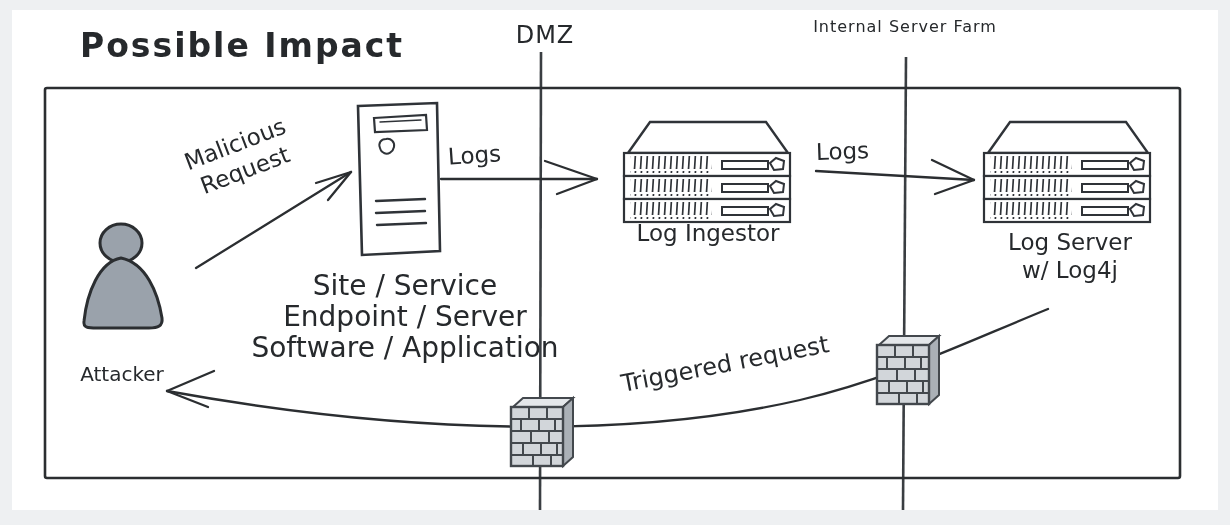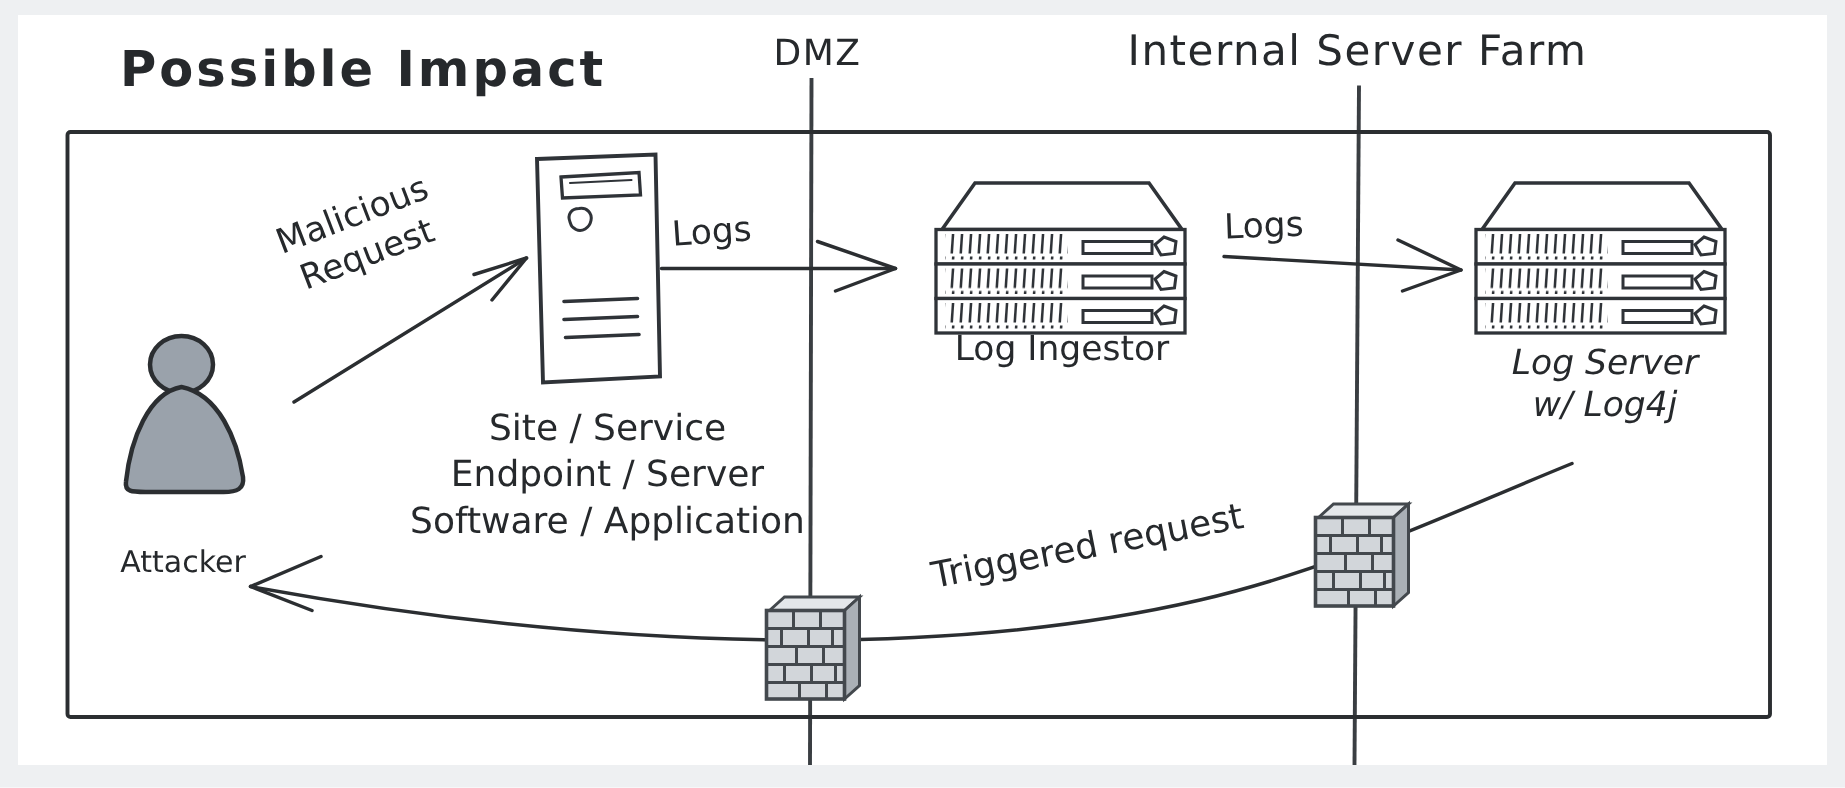"Internal Server Farm" .internal { font-size: 28px -> 16px }
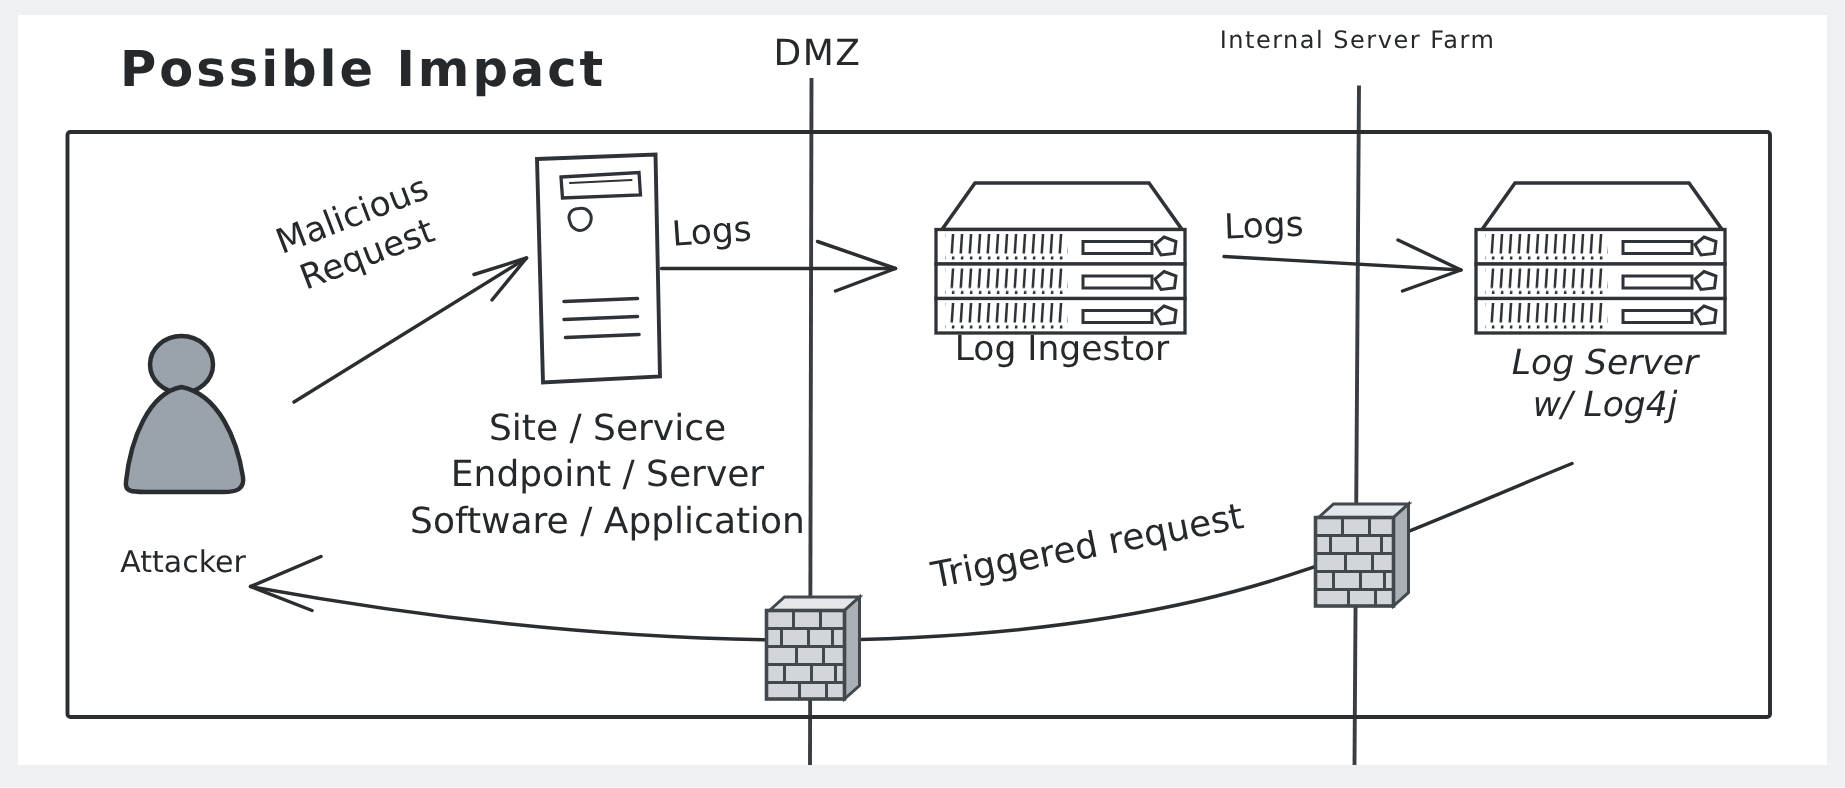"Log Server" .logserver-lbl { font-style: italic -> none }
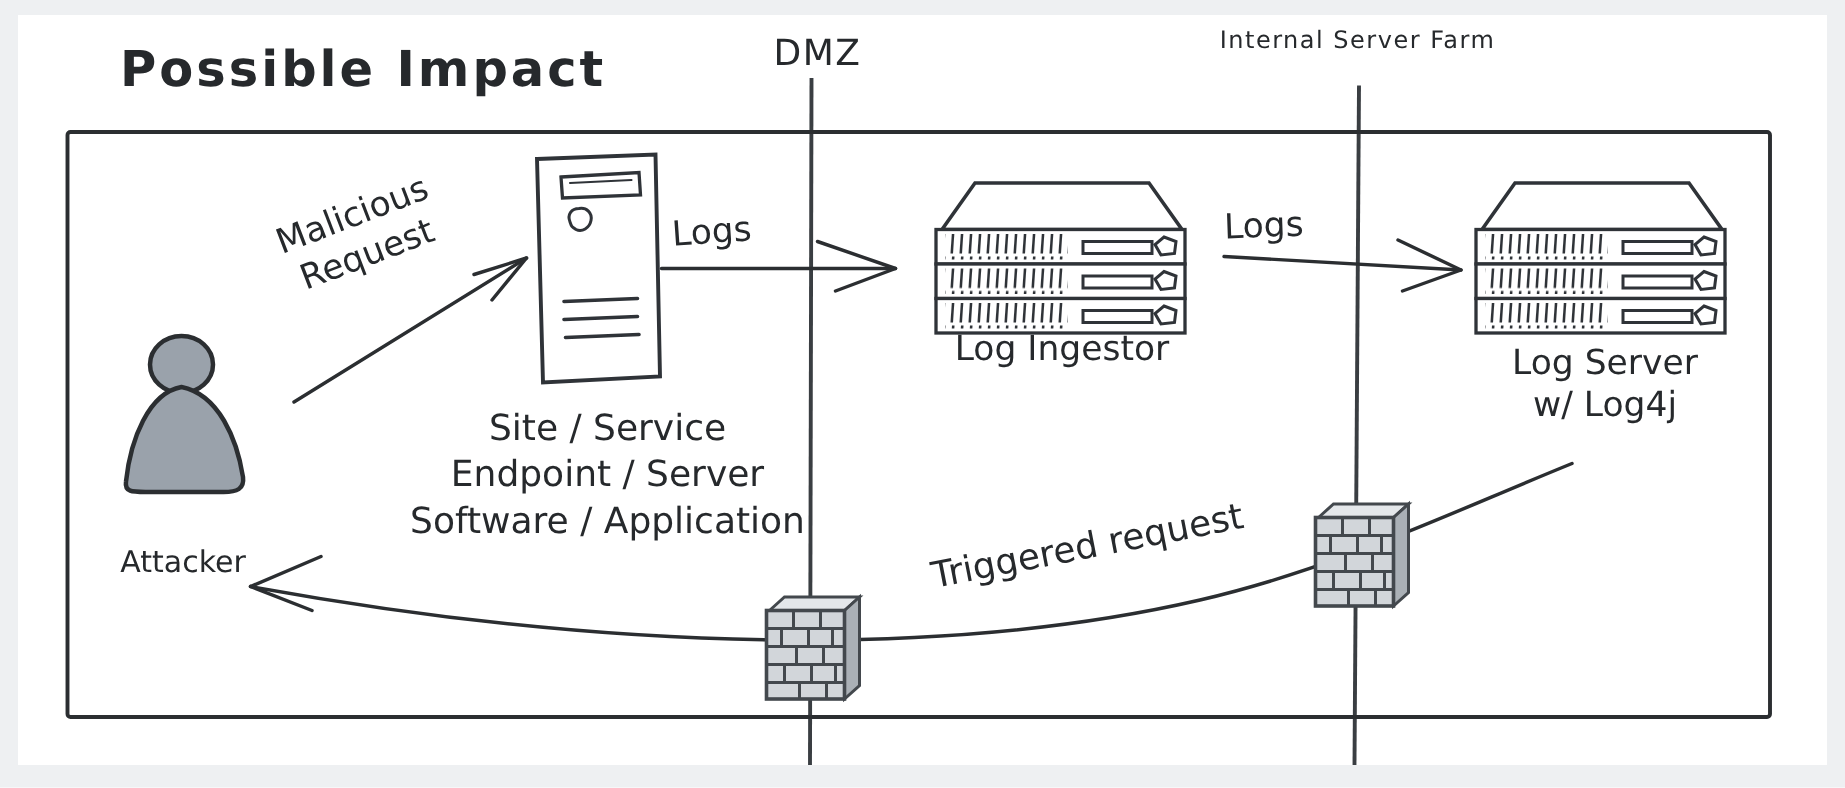"Site / Service" .tower-caption { font-size: 24px -> 28px }
